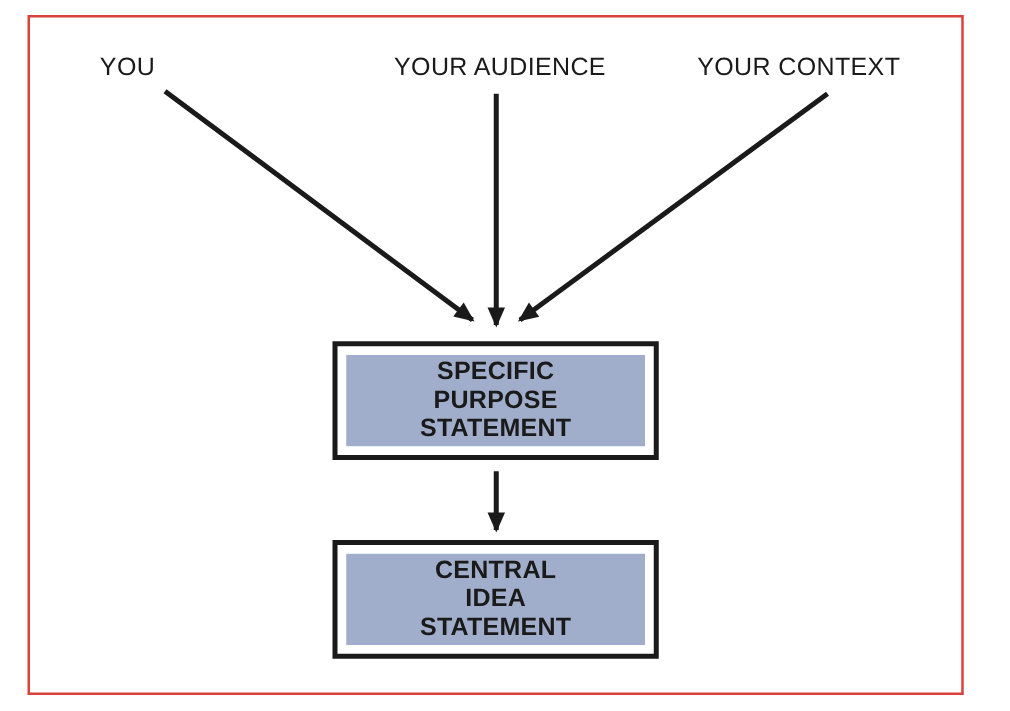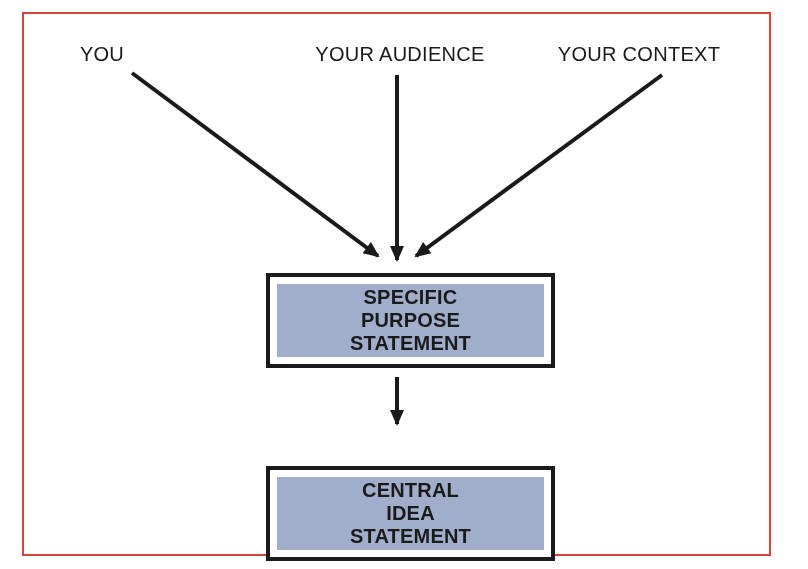"SPECIFIC" .box-outer { width: 289px -> 261px }
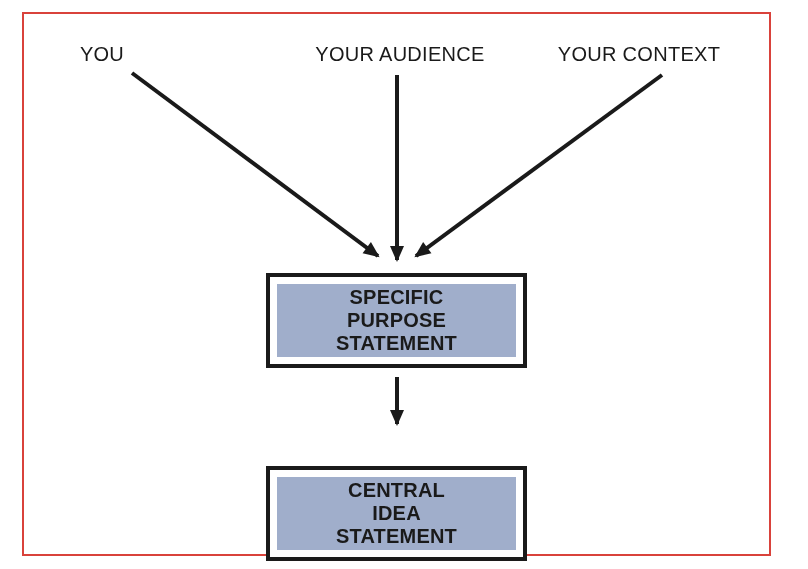"CENTRAL" .box-central { margin-top: 34px -> none }
